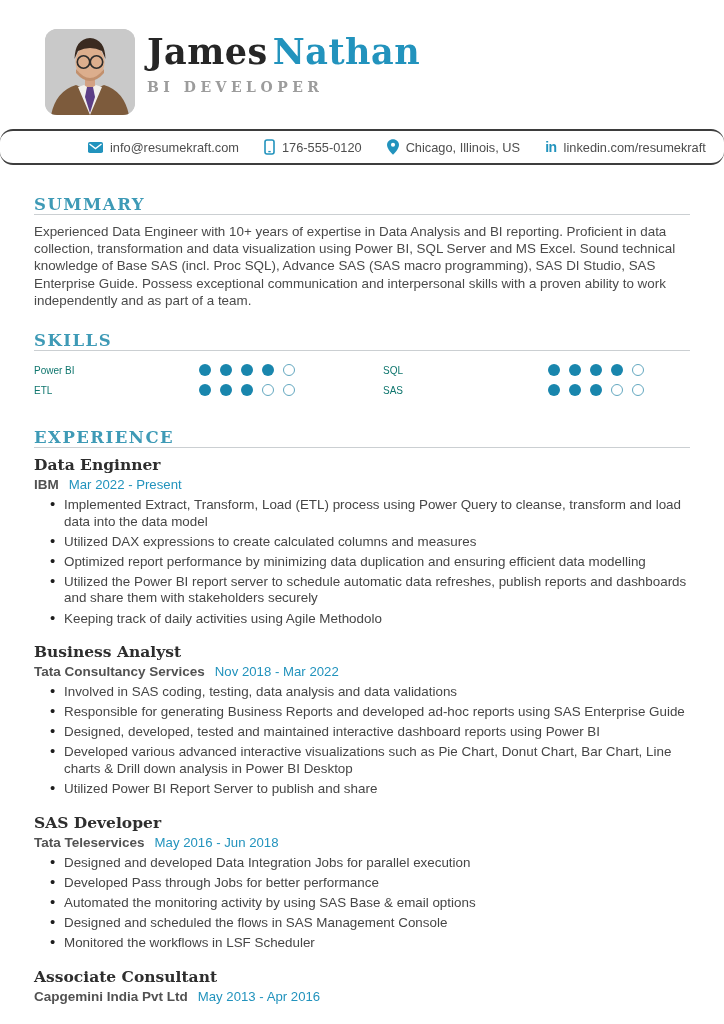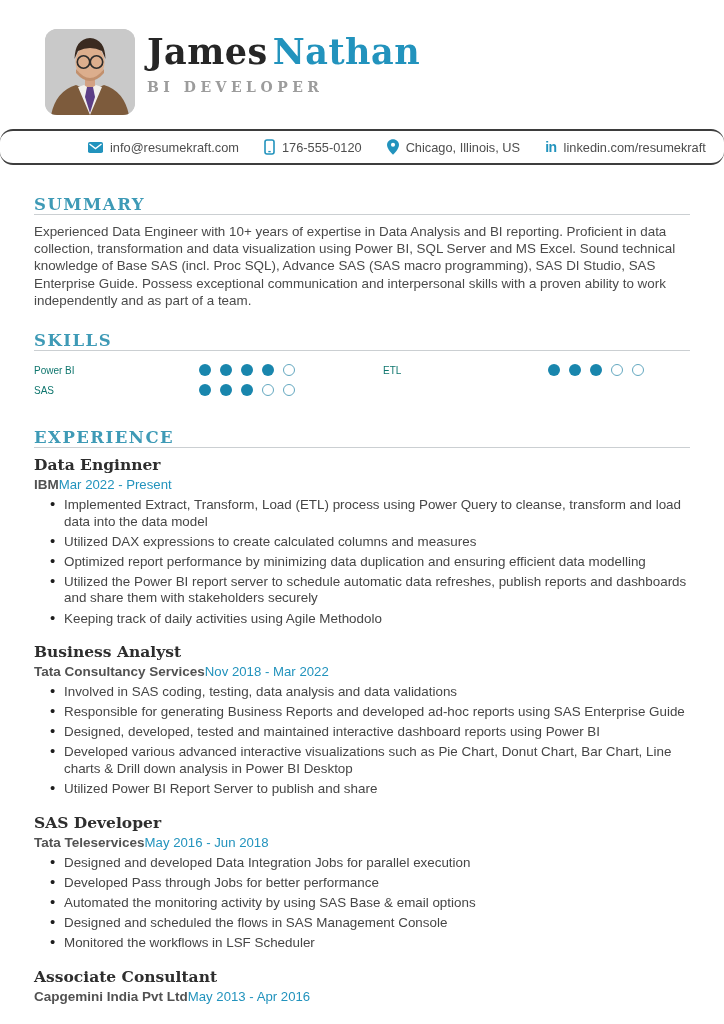"SQL" div.skill-row { html: none -> <div> <span>SQL</span> <span> <span></span> <span></span> <span></span> <span></span> <span></span> </span> </div> }
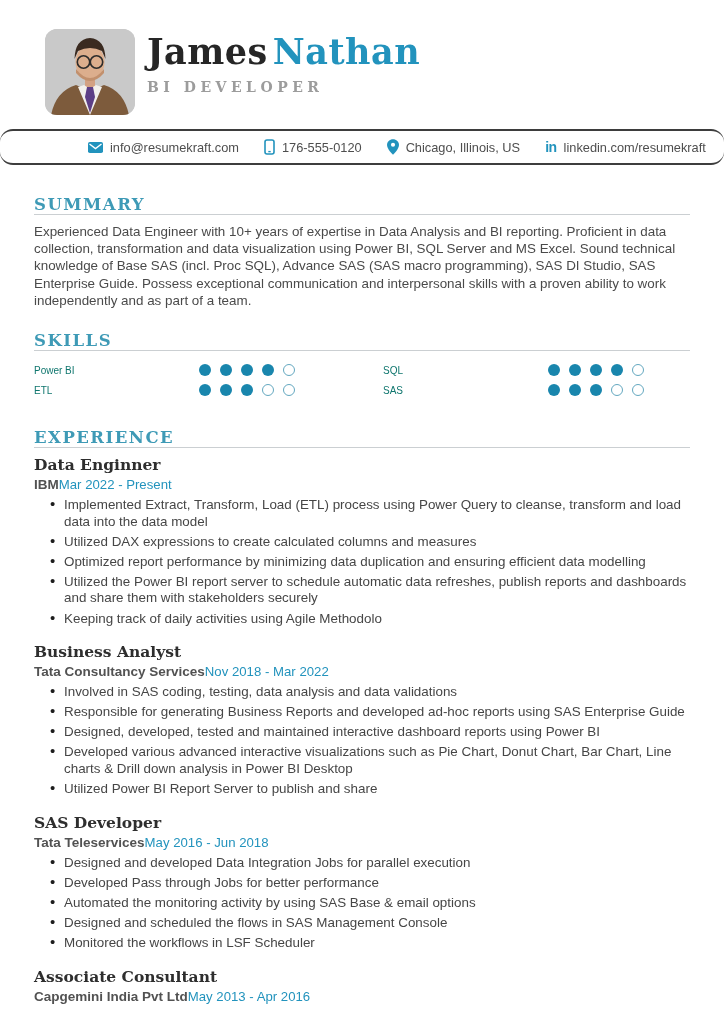"IBM" .job-meta { gap: none -> 10px }
